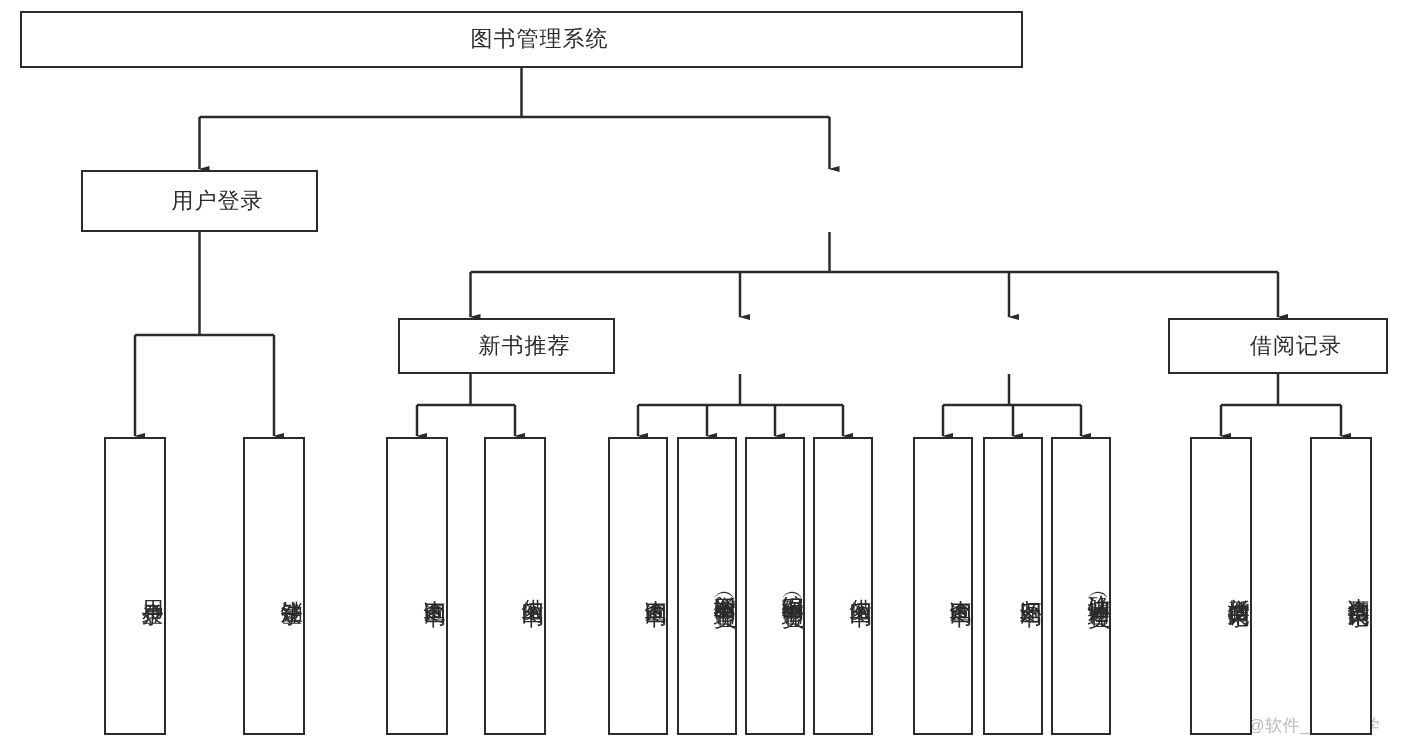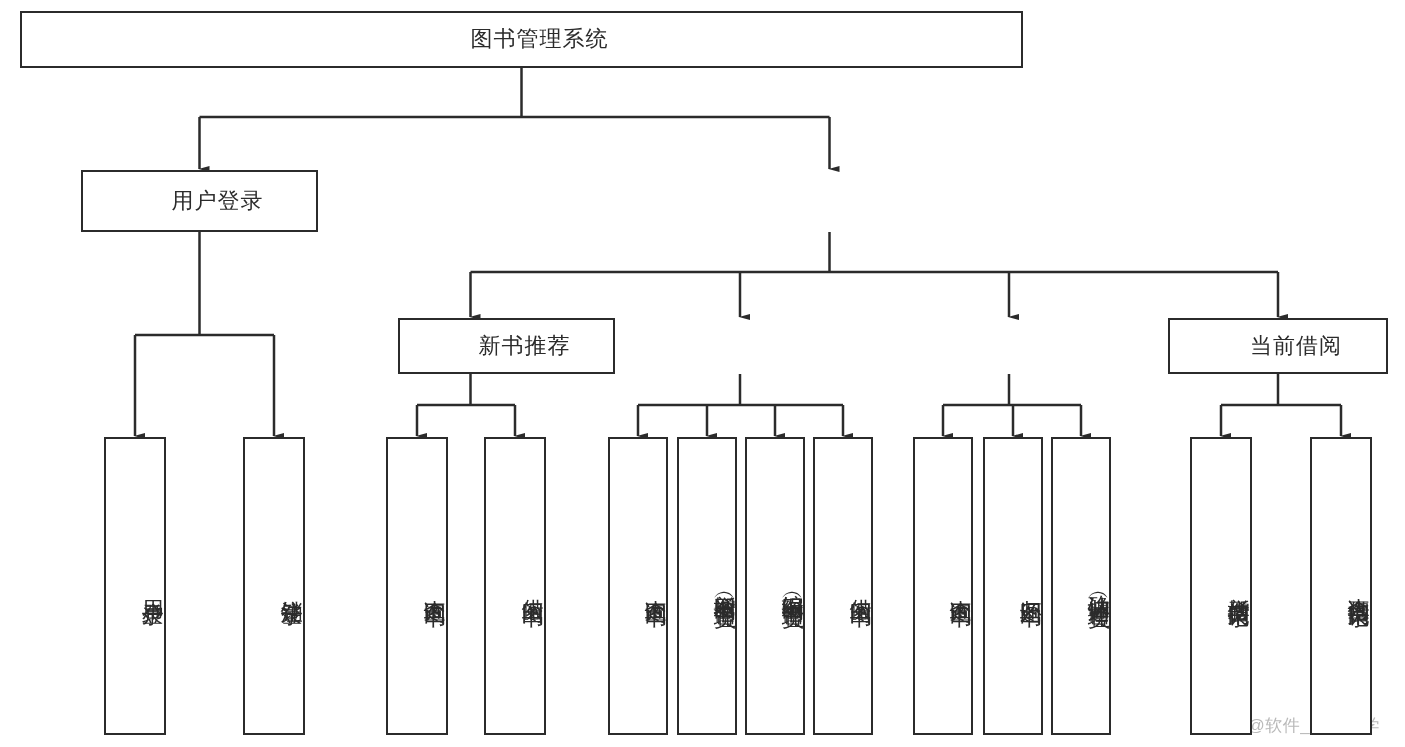"当前借阅" span.label { text: 当前借阅 -> 借阅记录 }
